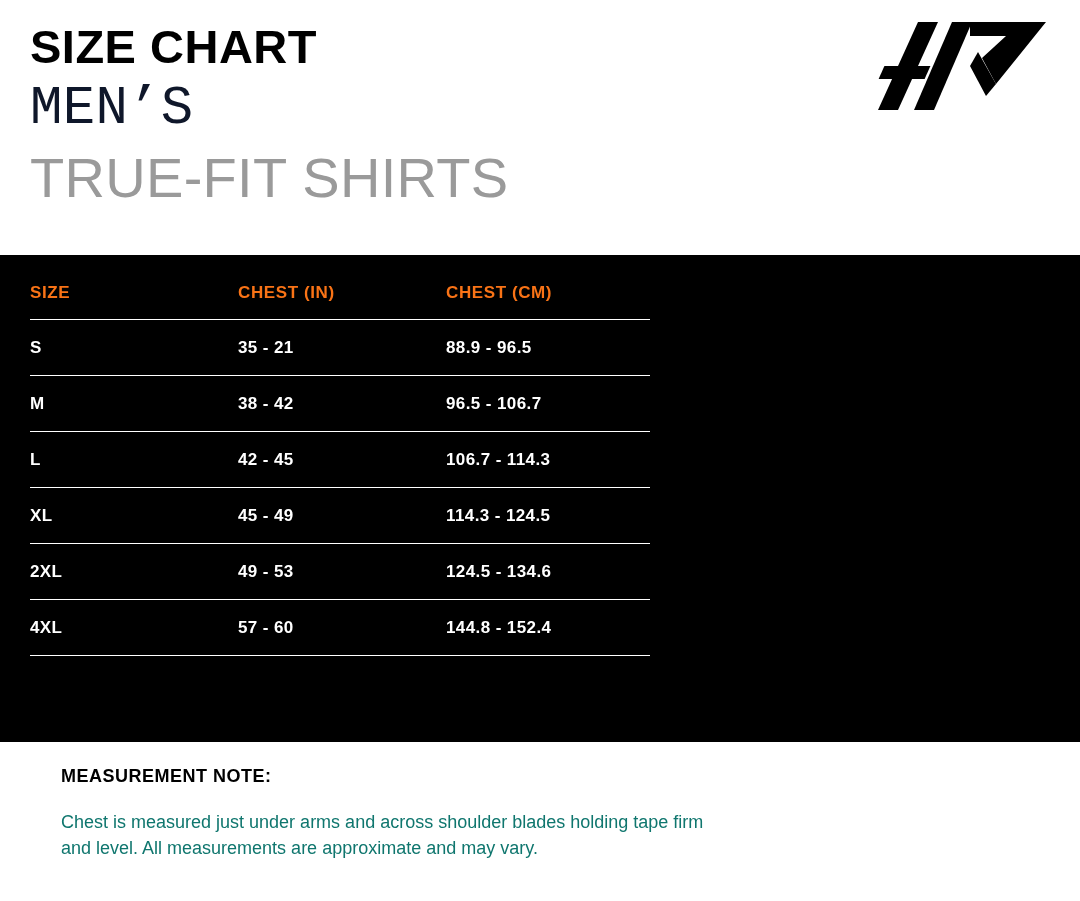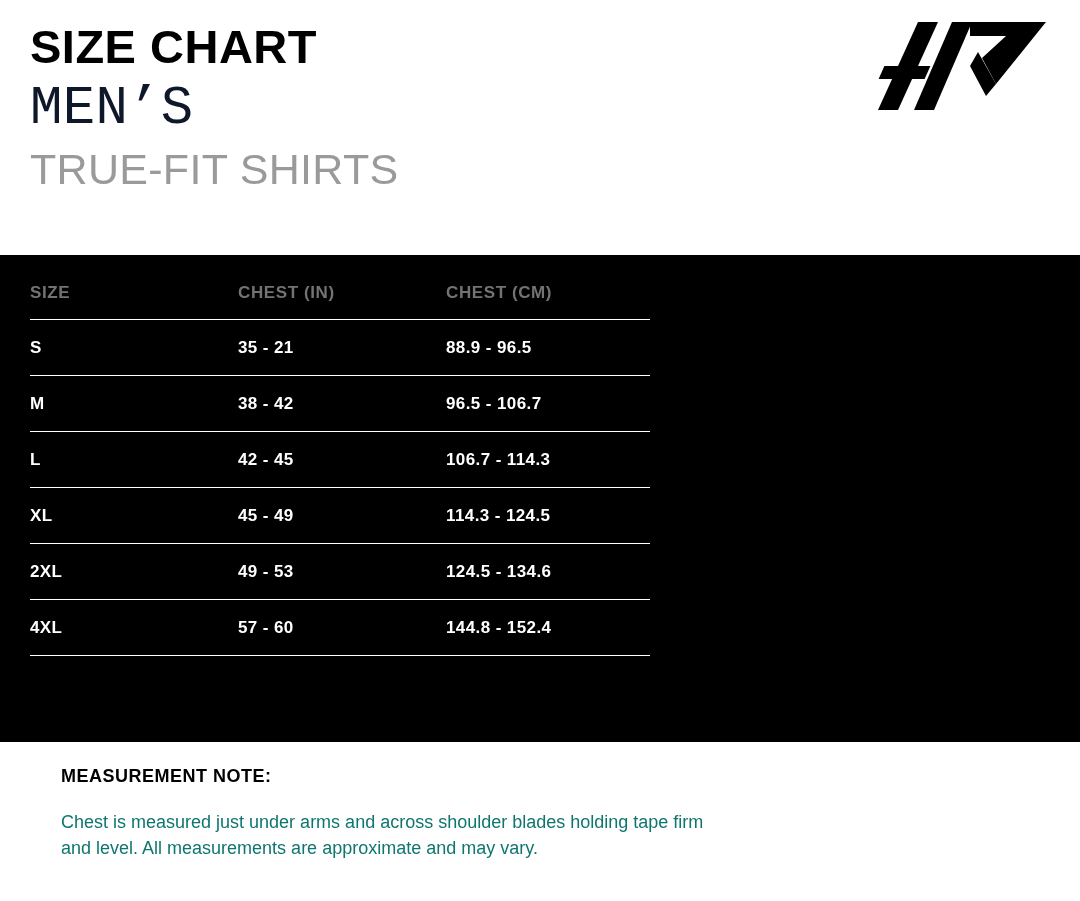"TRUE-FIT SHIRTS" .title-sub2 { font-size: 43px -> 56px }
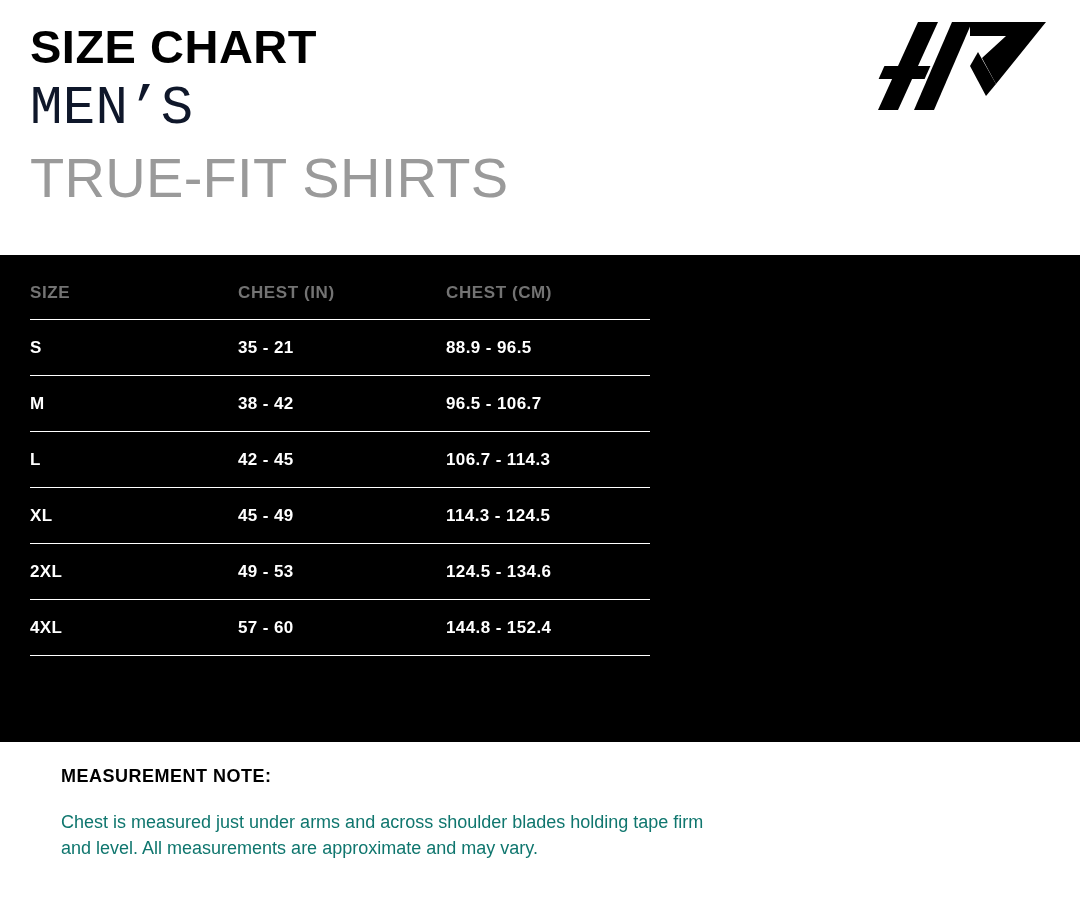"SIZE" table.size-table th { color: #737373 -> #f97316 }
